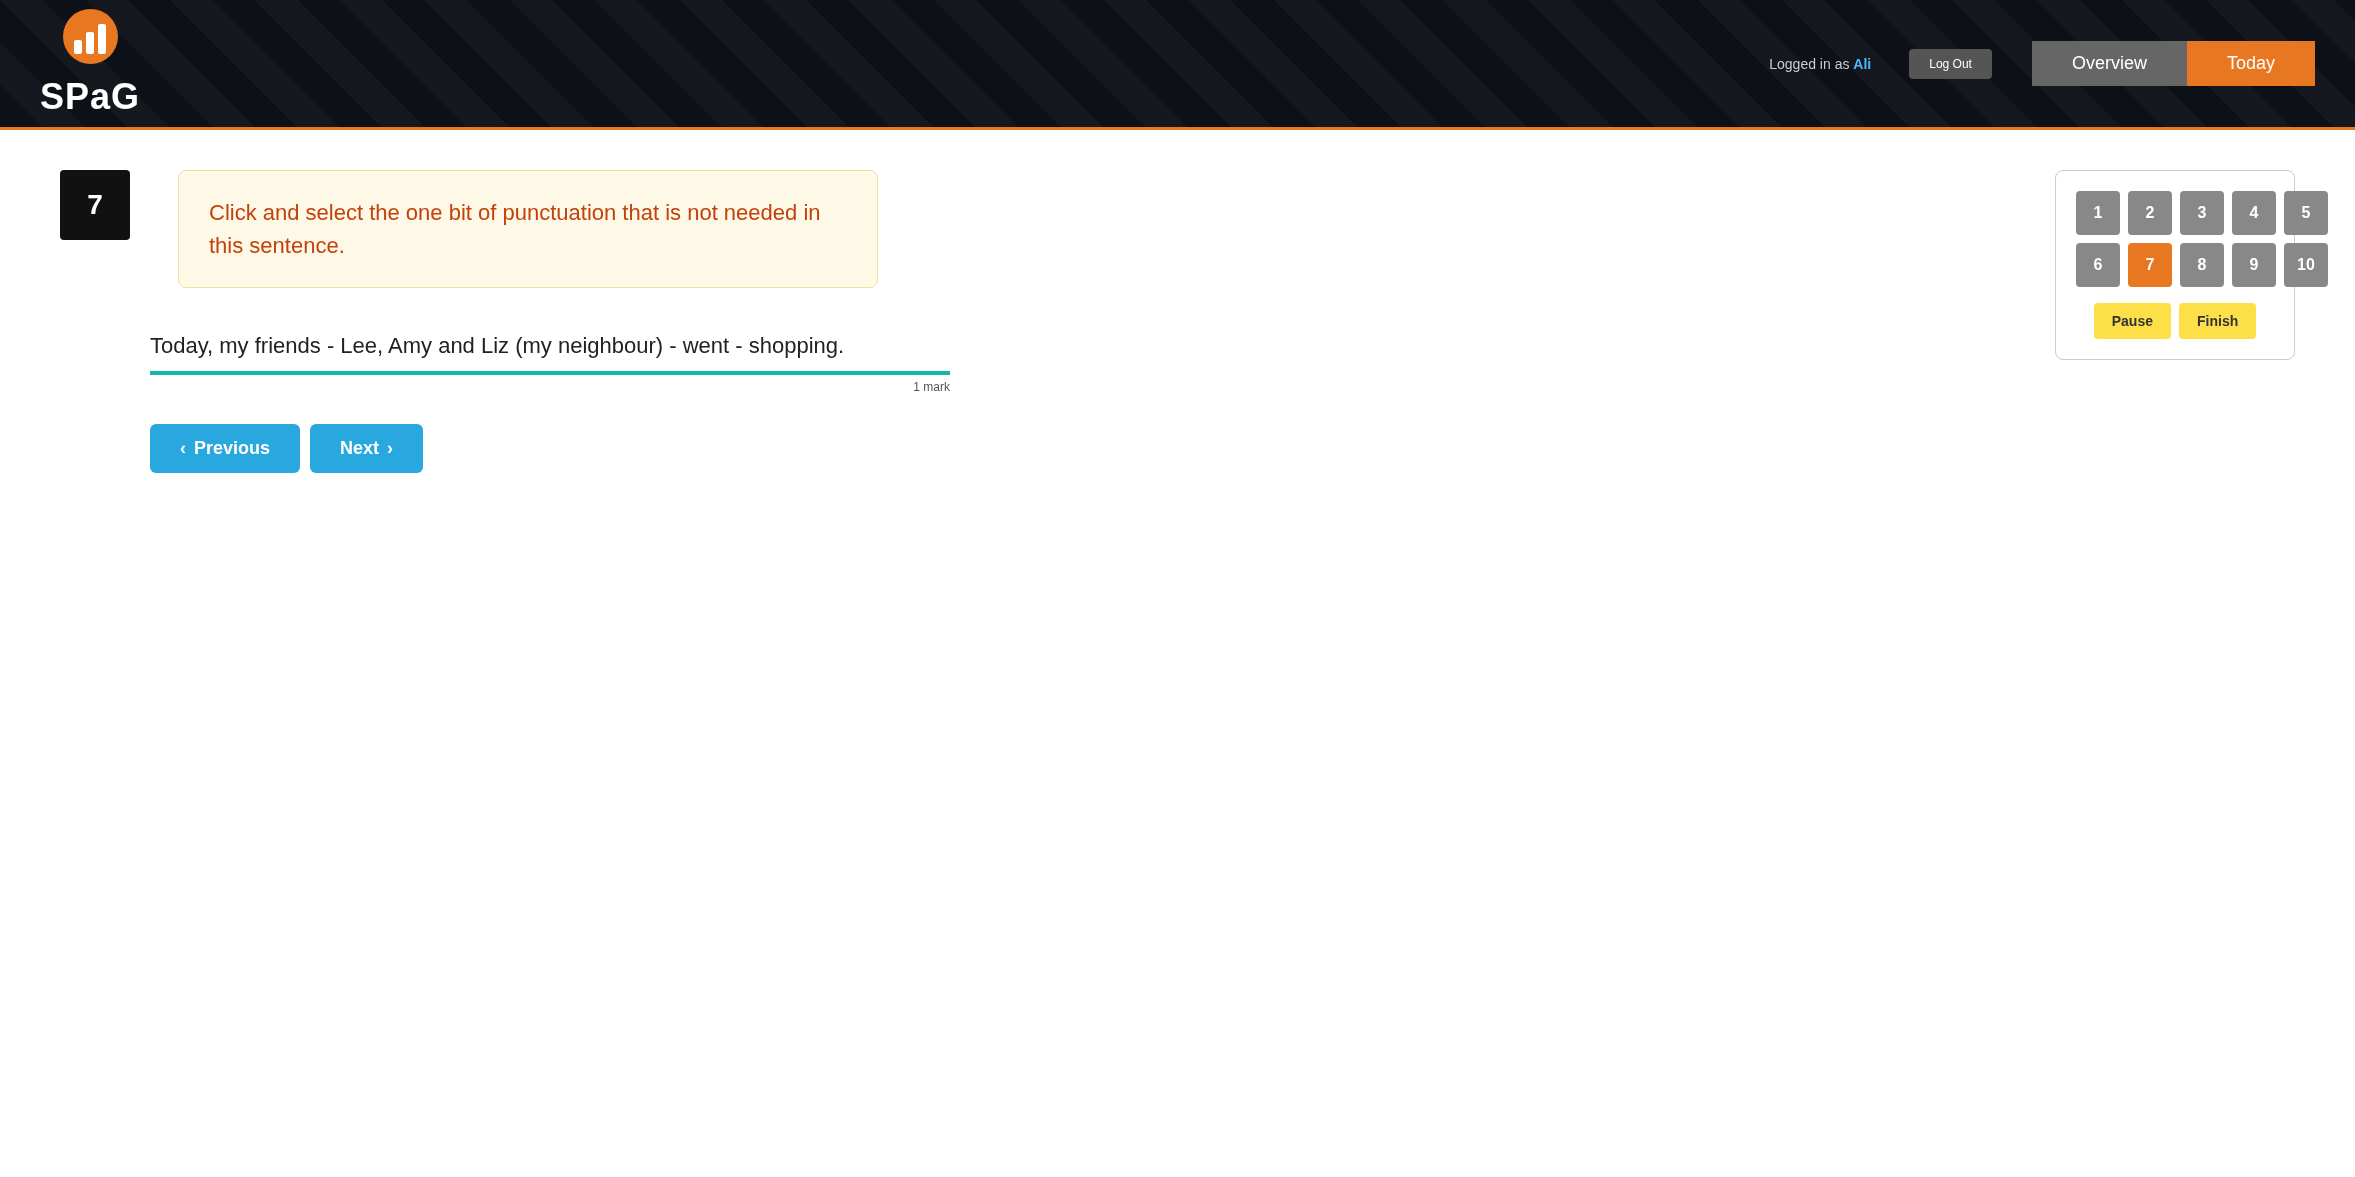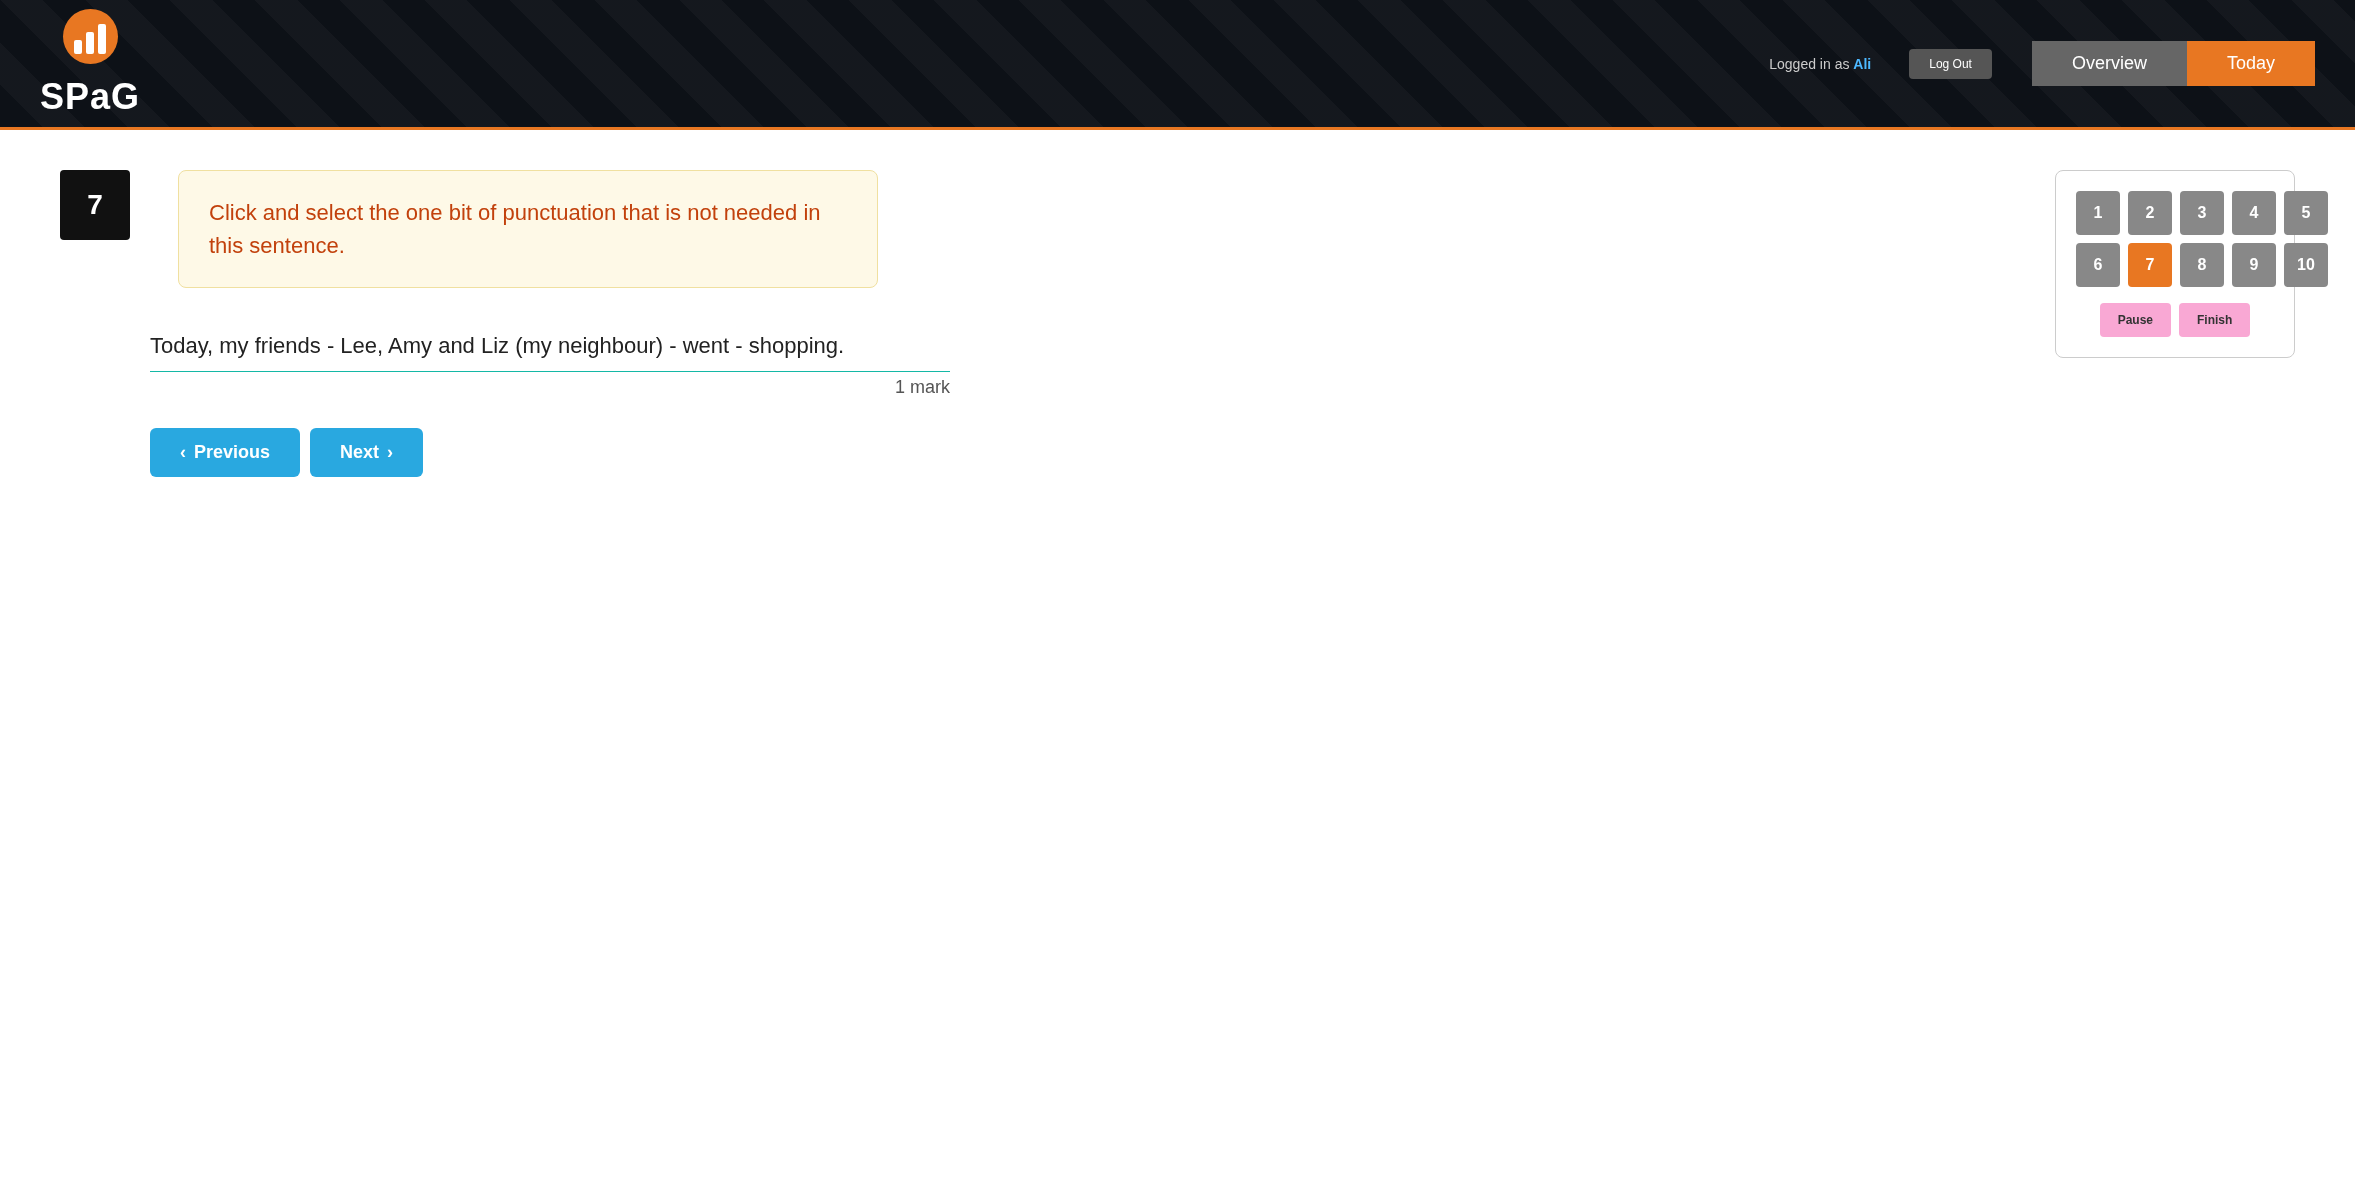"Pause" .action-btn { background: #f9a8d4 -> #fde047; font-size: 12px -> 14px }
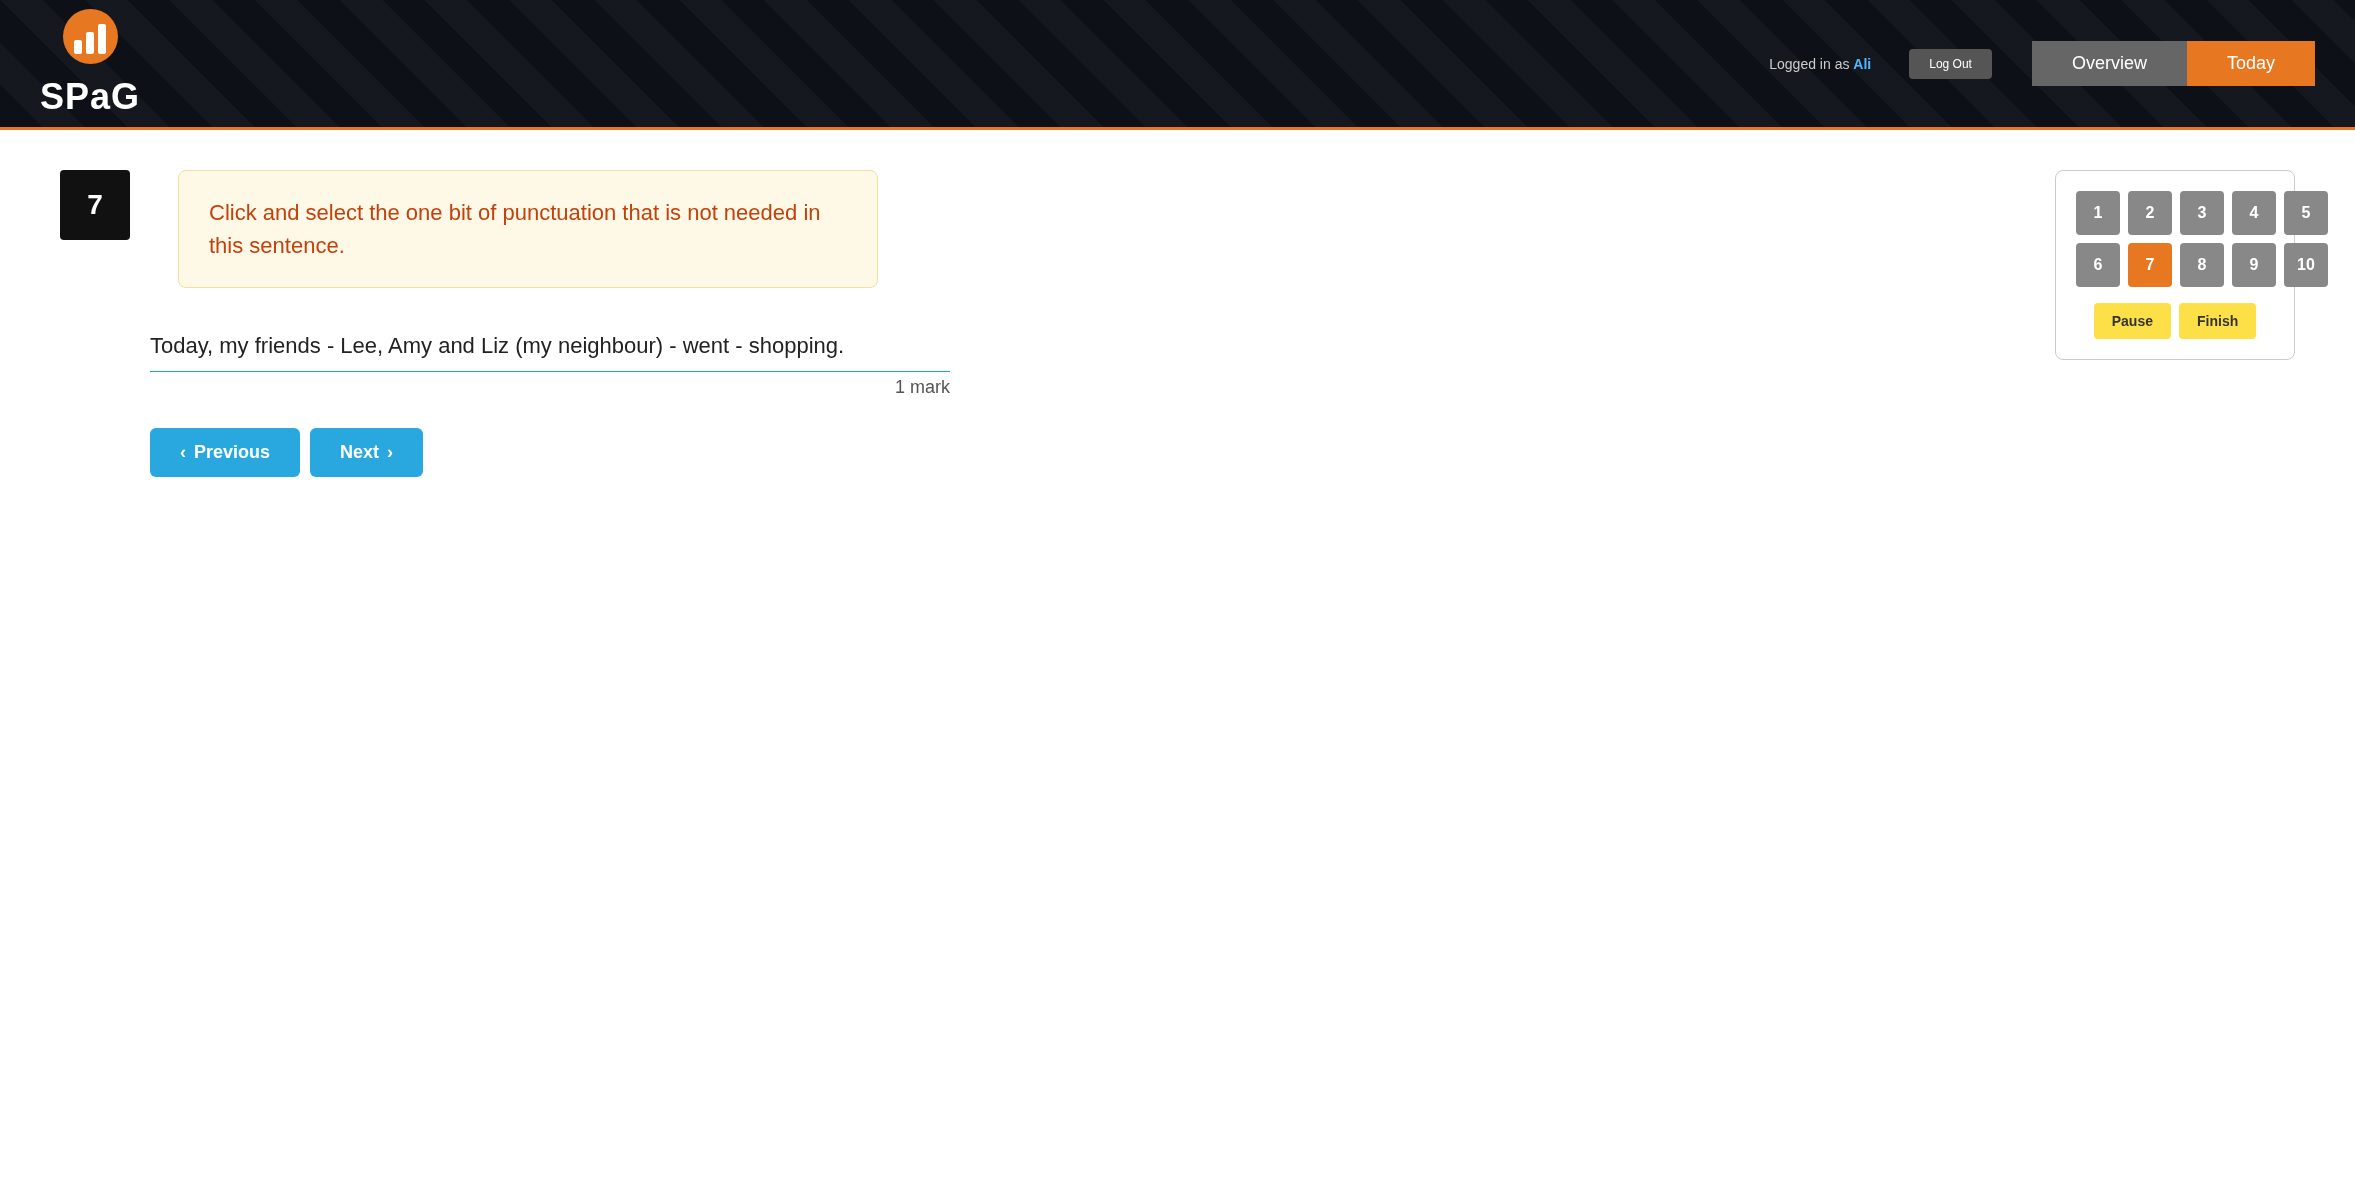"1 mark" .mark-label { border-top: 1px solid #14b8a6 -> 4px solid #14b8a6; font-size: 18px -> 12px }
